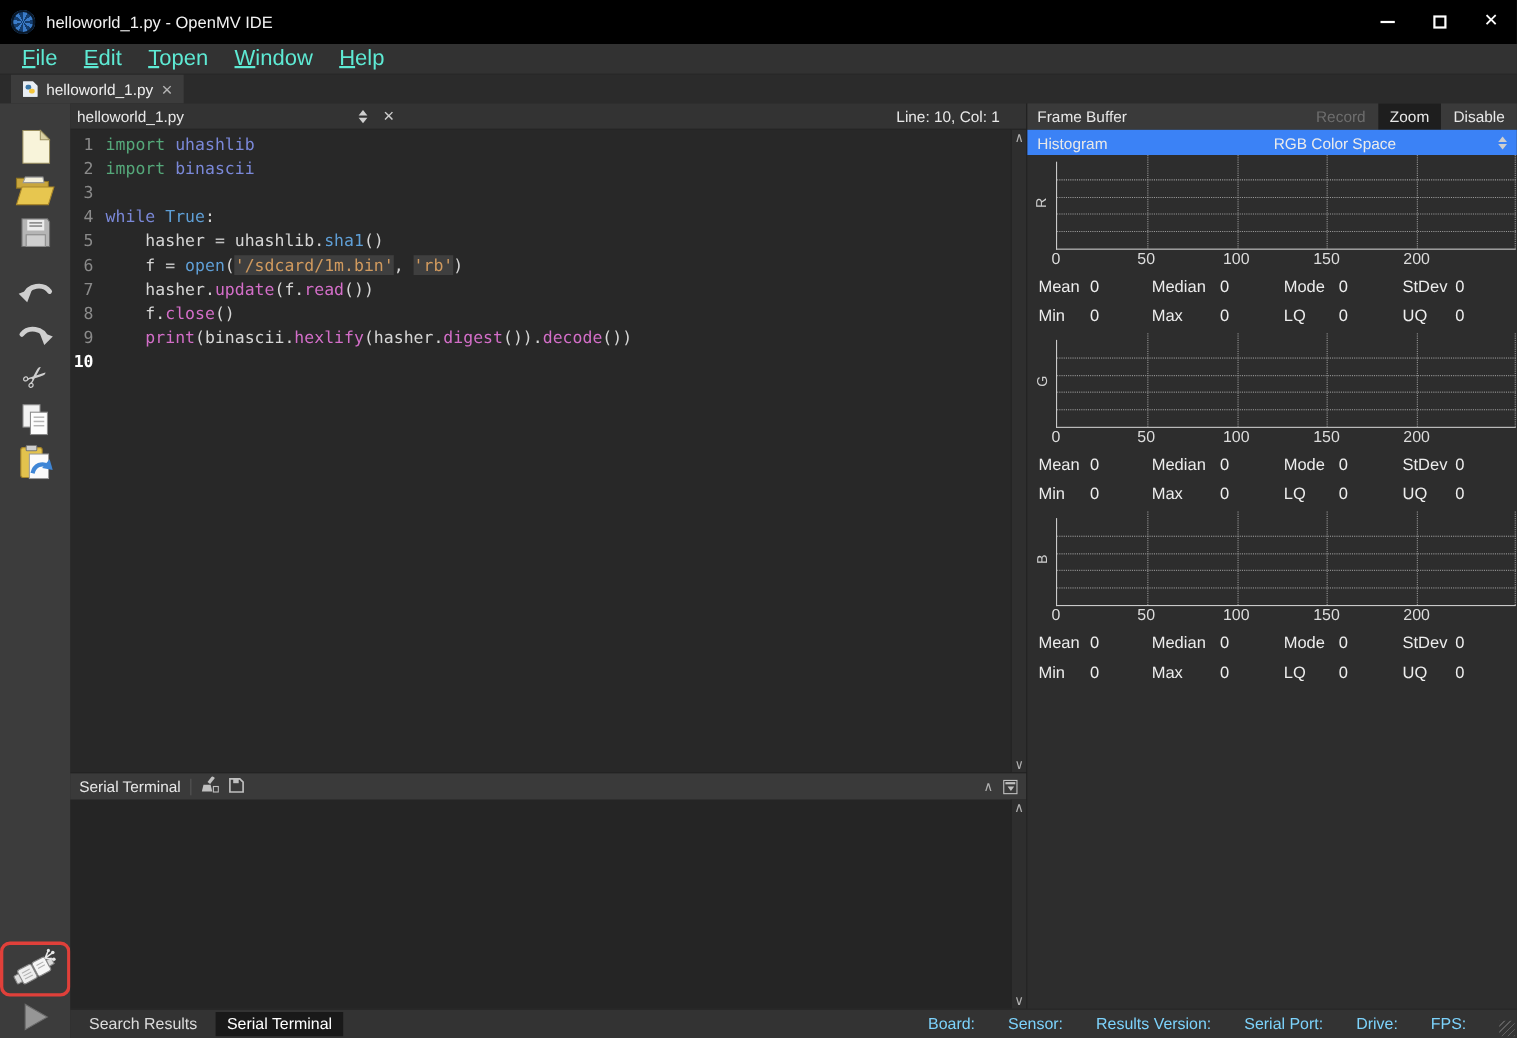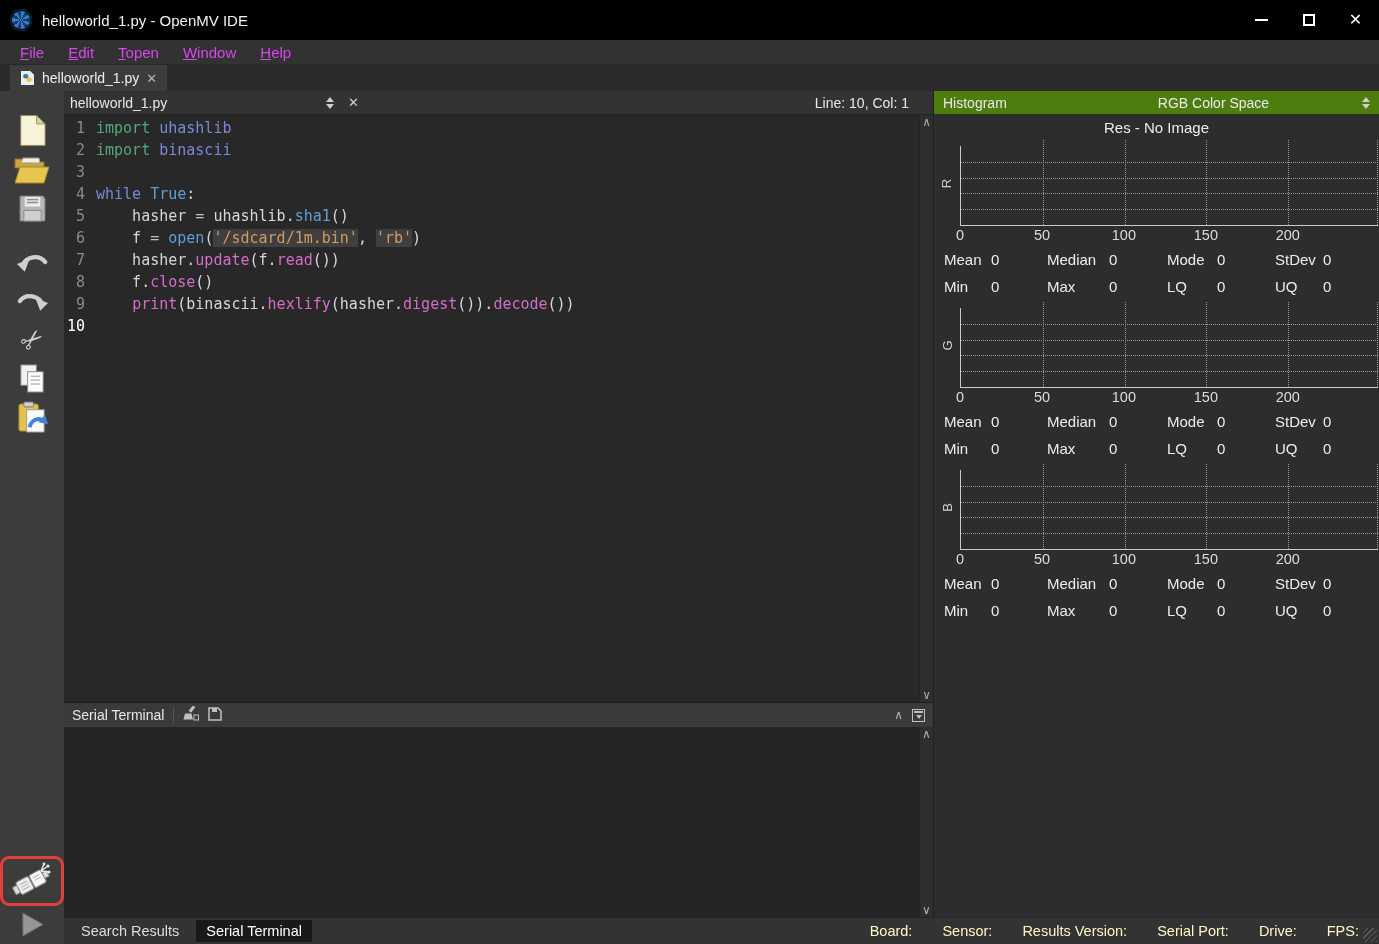"File" .menu-item { color: #d946ef -> #5eead4; font-size: 15px -> 20px }
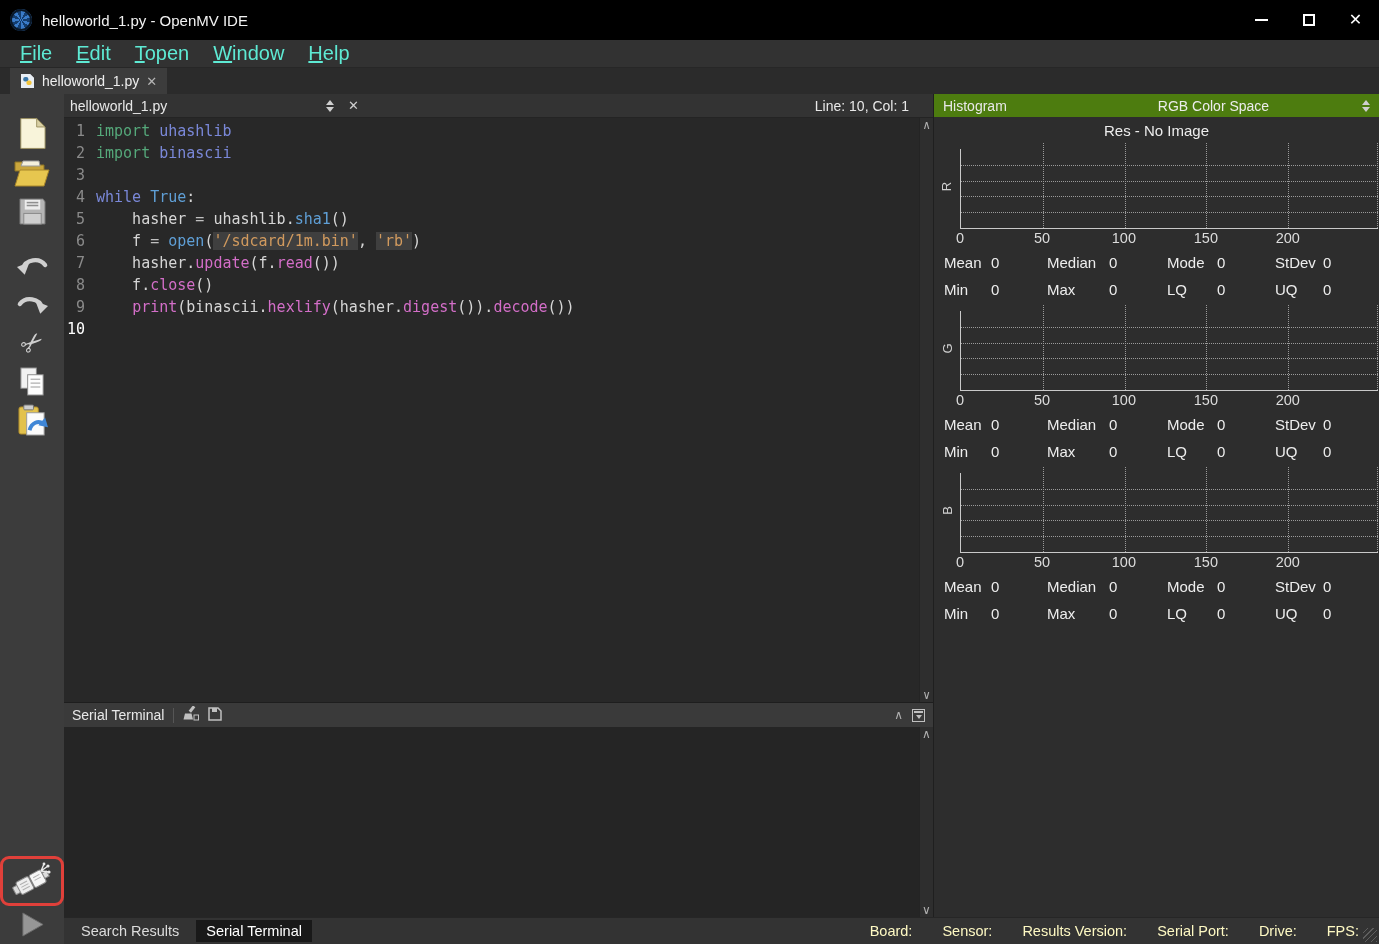"Frame Buffer" div.fb-header { html: none -> <div> <span>Frame Buffer</span> <div> <span>Record</span> <span>Zoom</span> <span>Disable</span> </div> </div> }
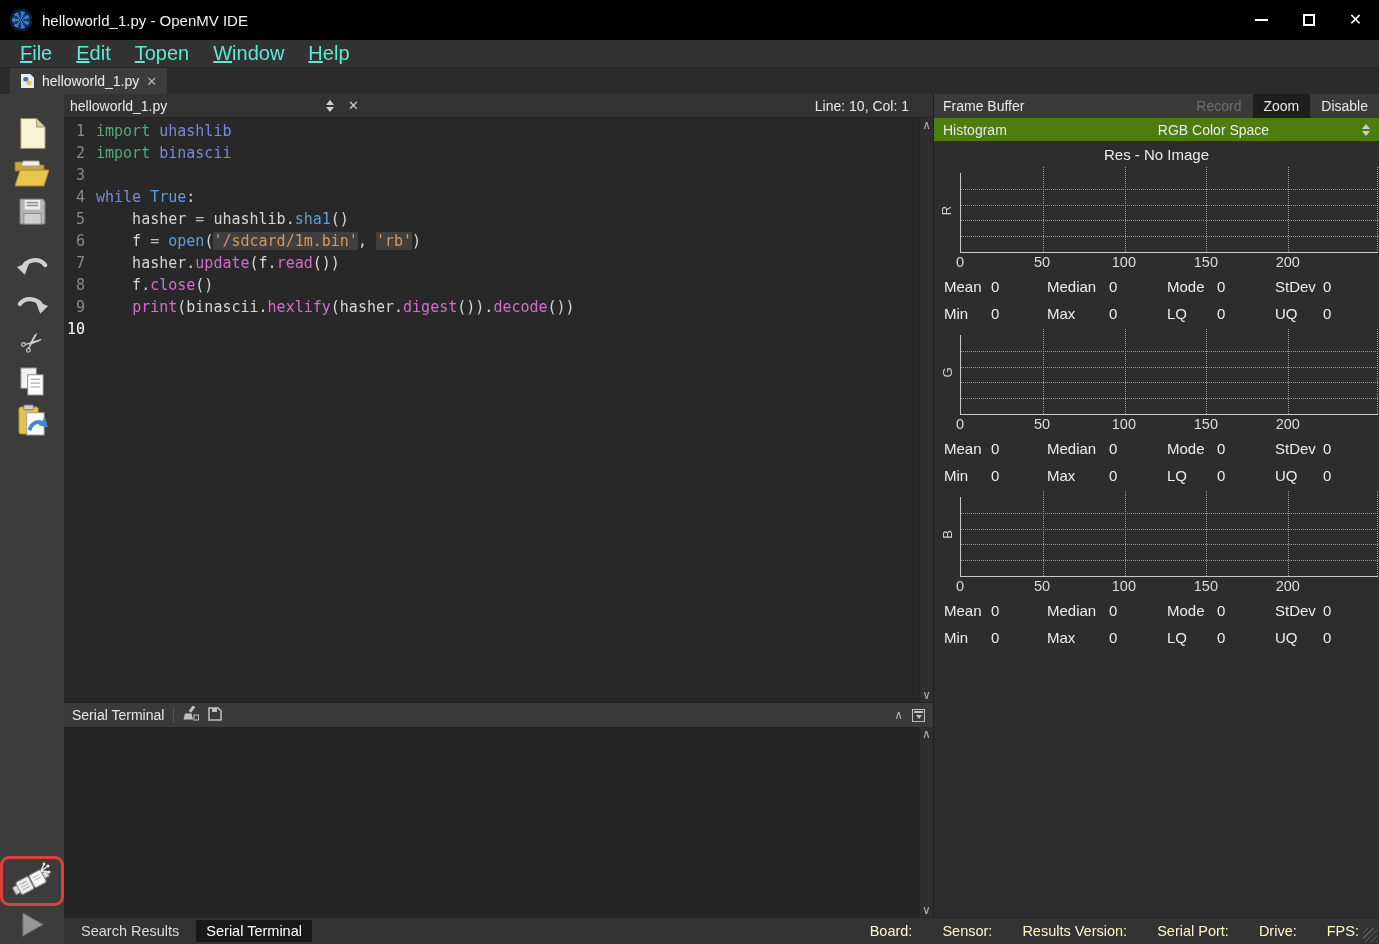"Histogram" .hist-header { background: #4d7c0f -> #3b82f6 }
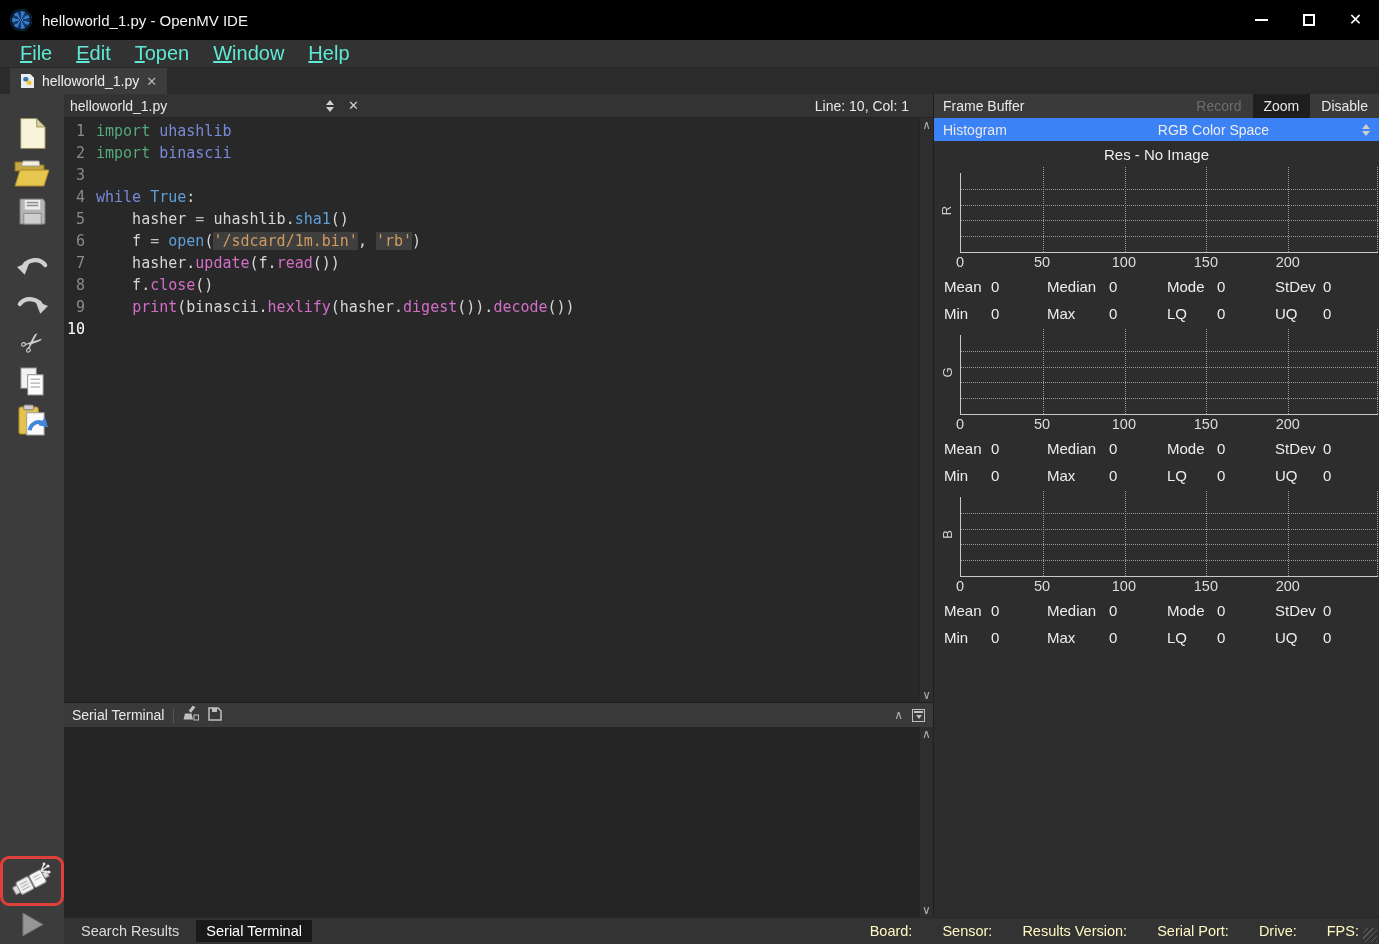"Res - No Image" div.hist-sub { html: <div>Res - No Image</div> -> none }
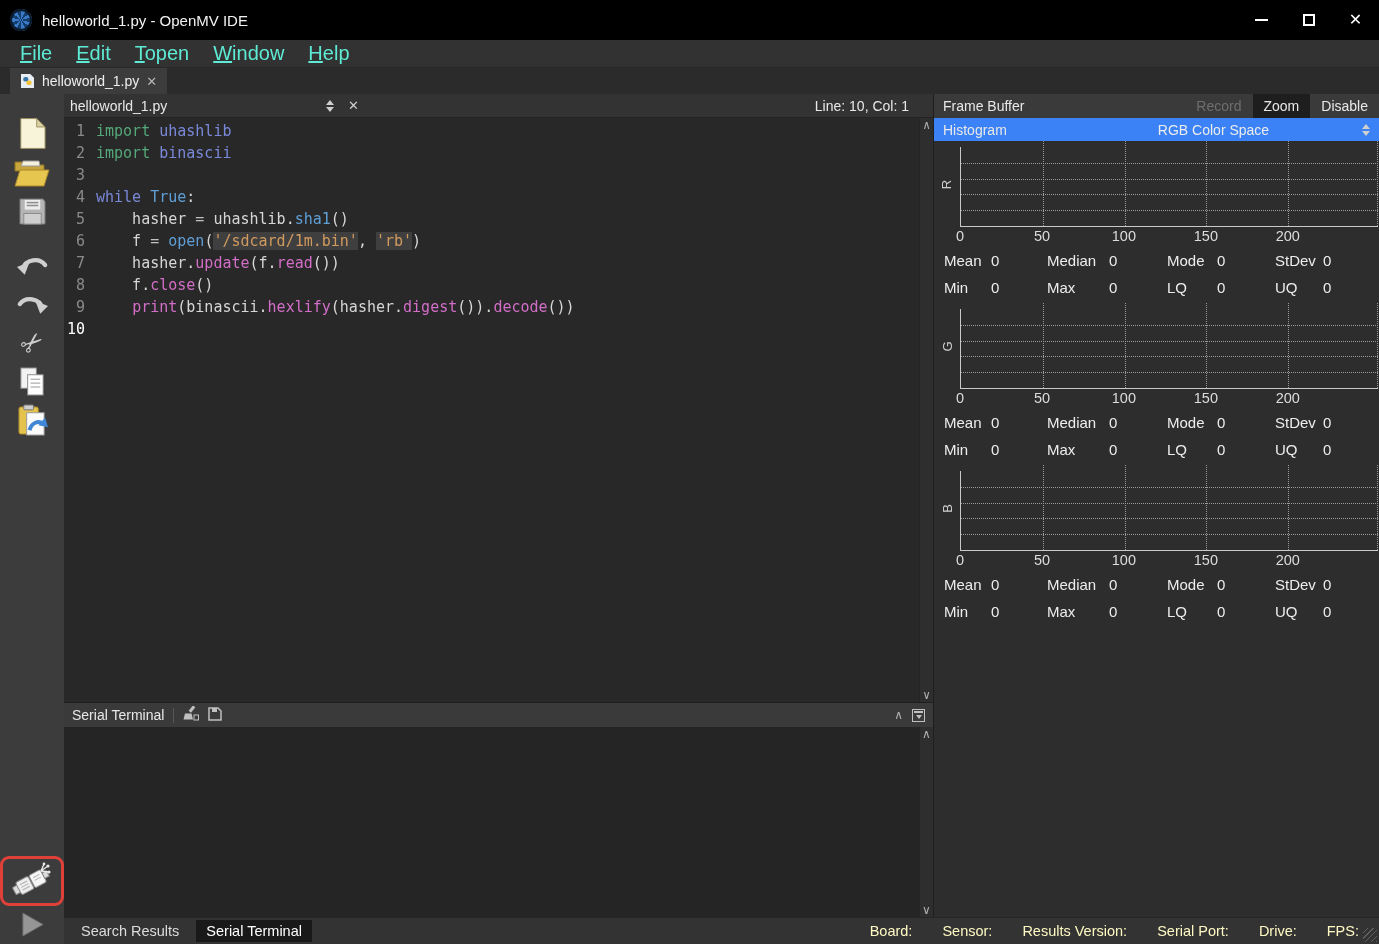"10" .gutter div.active { font-weight: normal -> bold }
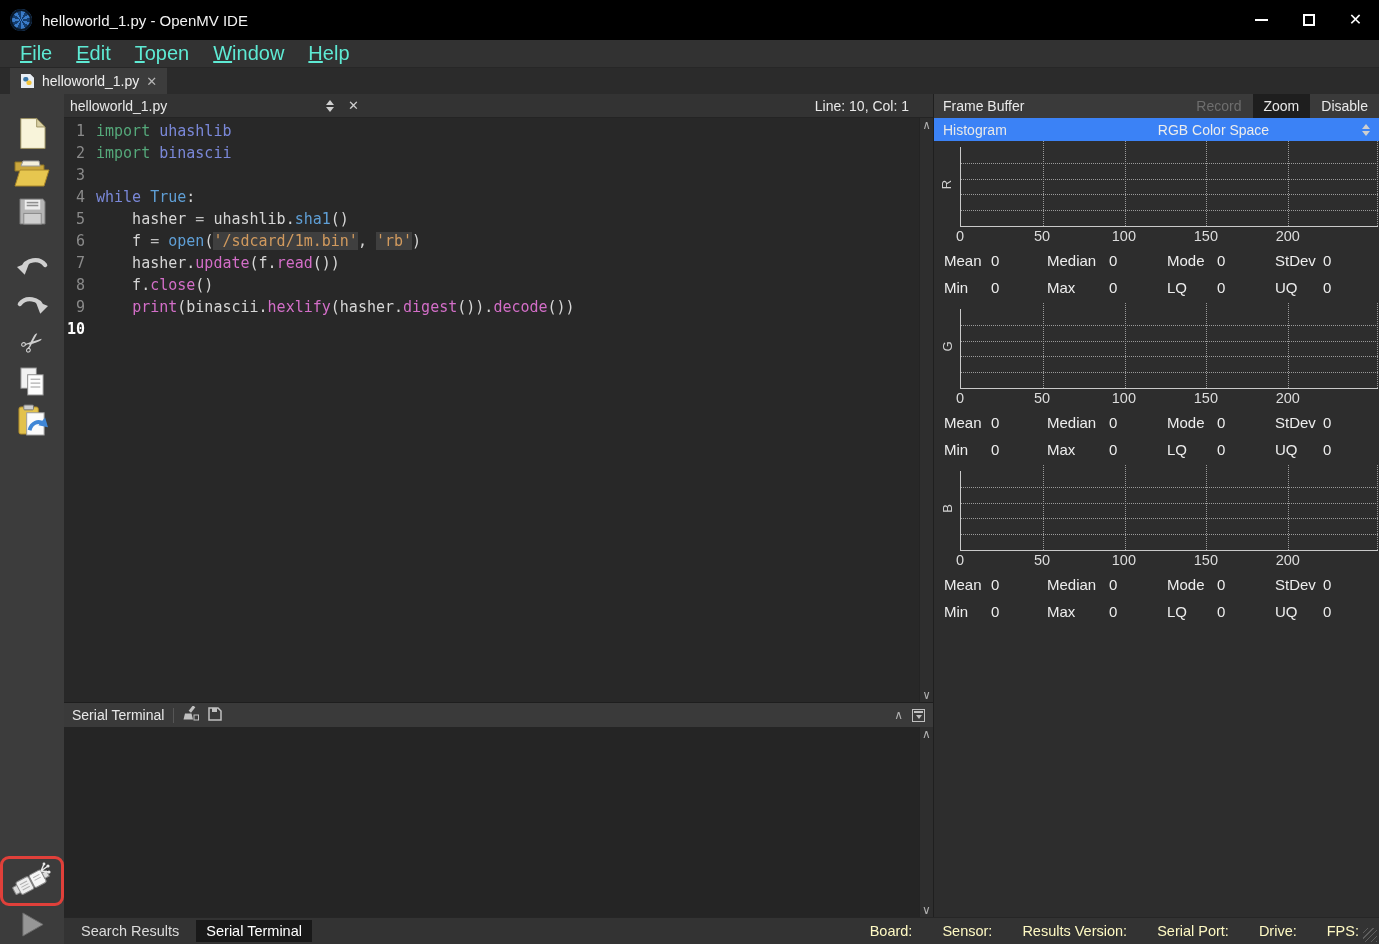"Board:" .status-fields { color: #fef9c3 -> #7dd3fc; padding-right: 20px -> 46px }
